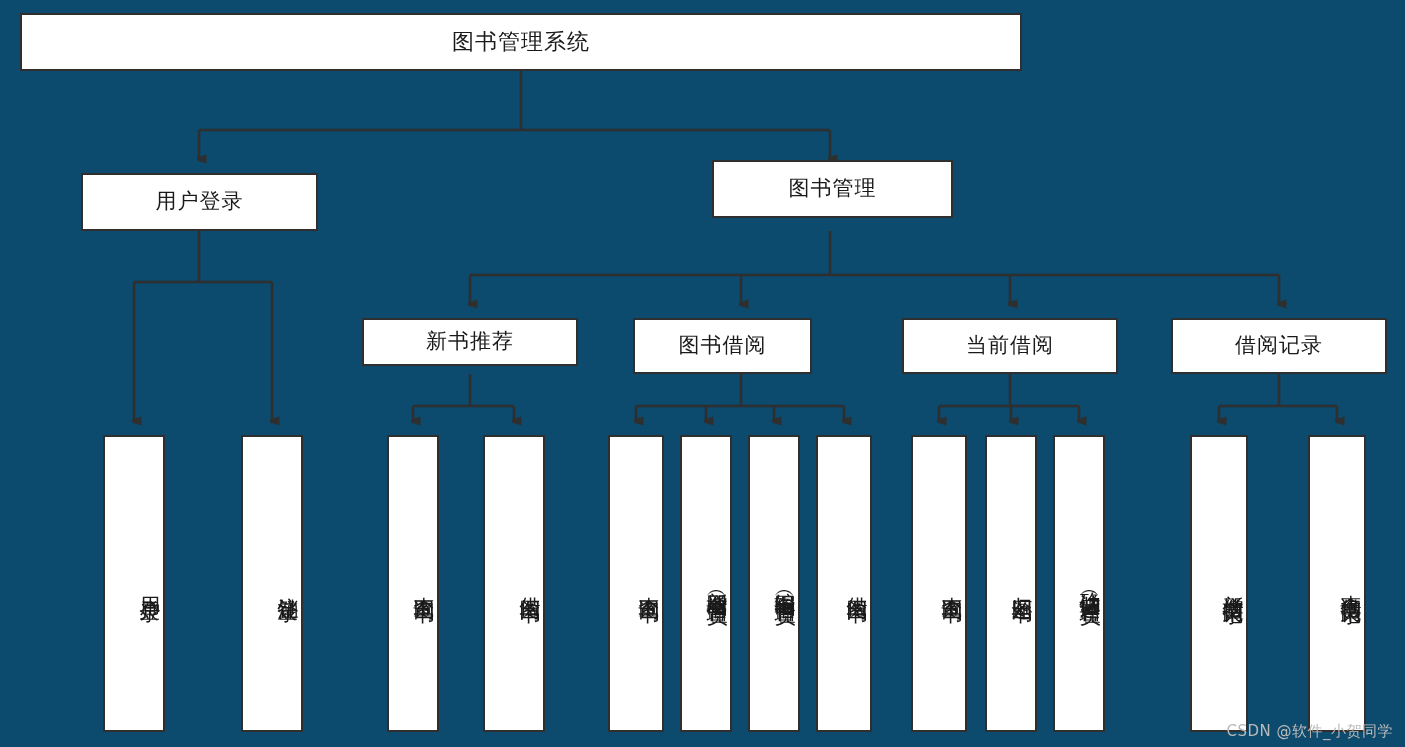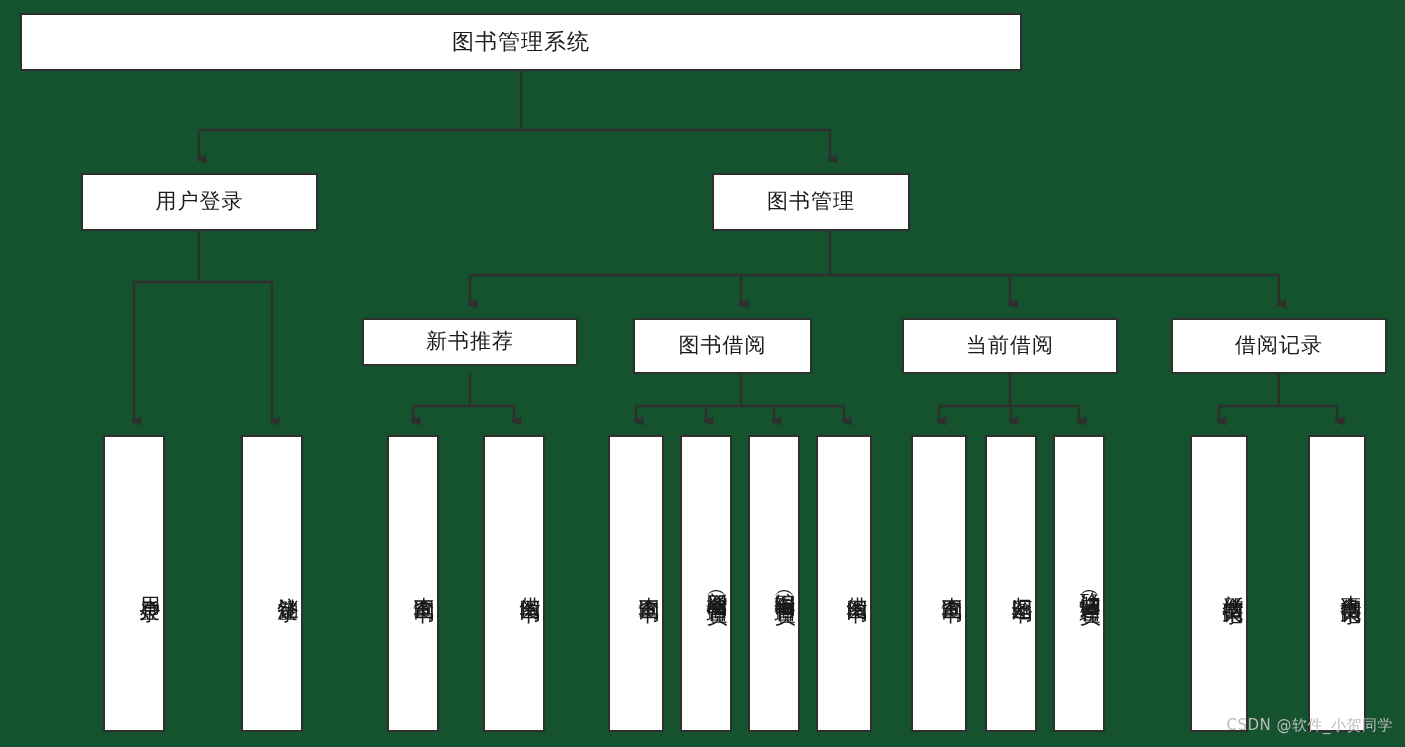"图书管理系统" #canvas { background: #14532d -> #0c4a6e }
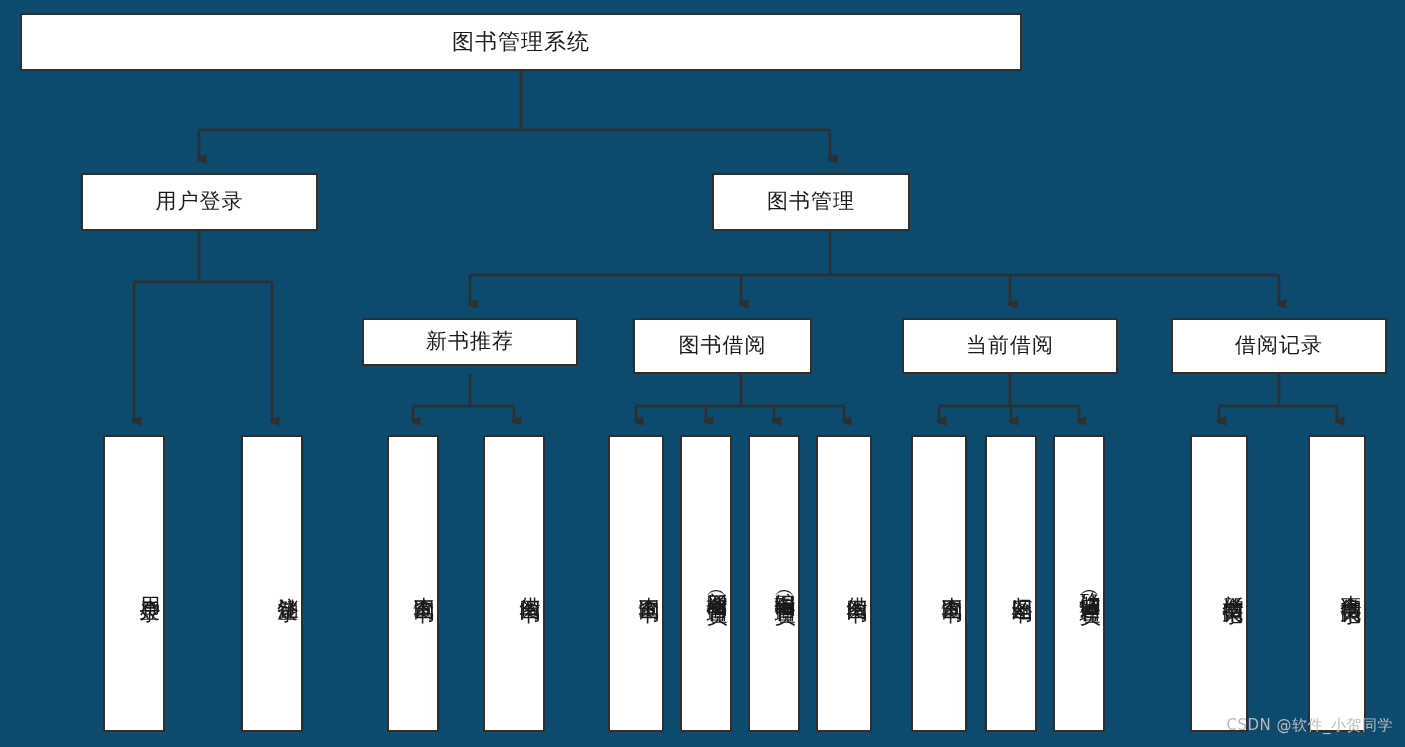"图书管理" div.node { top: 173px -> 160px; width: 198px -> 241px }
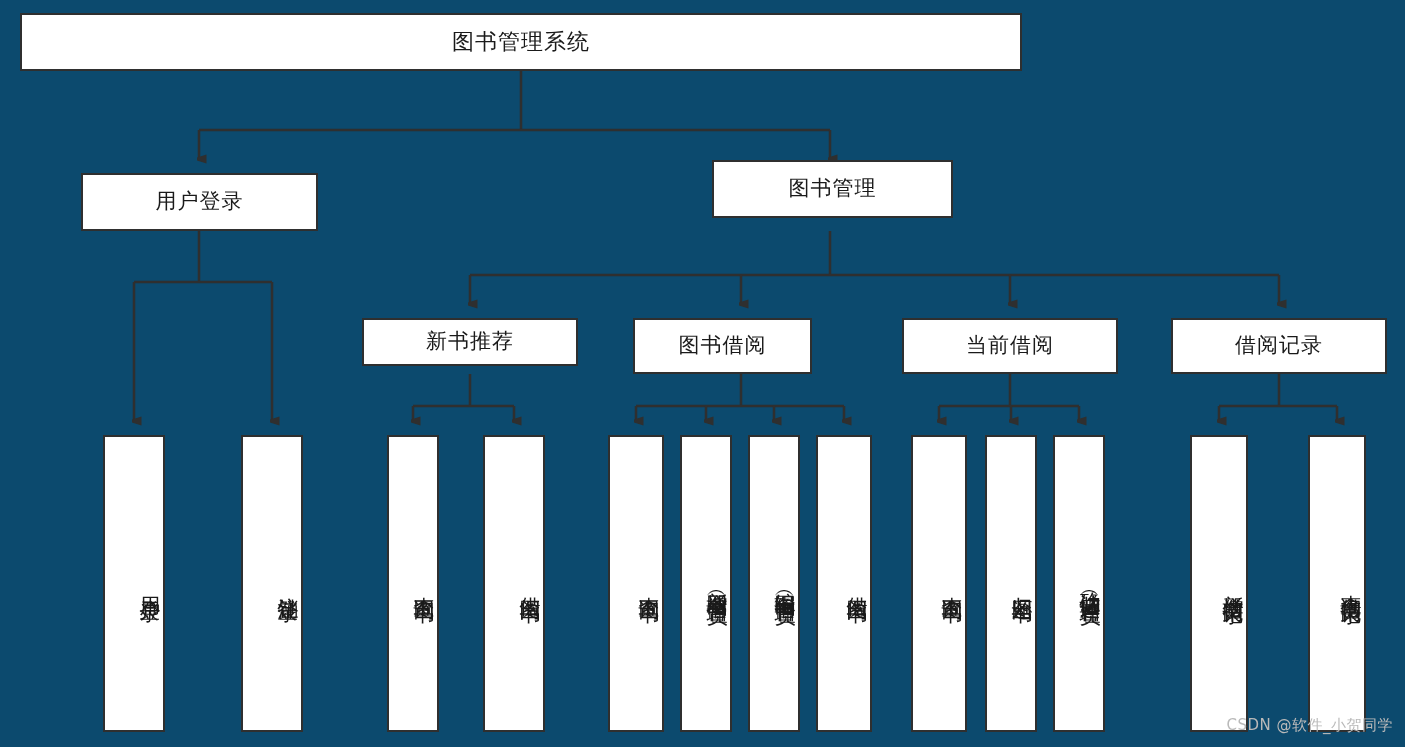"CSDN @软件_小贺同学" #watermark { bottom: 12px -> 6px }
